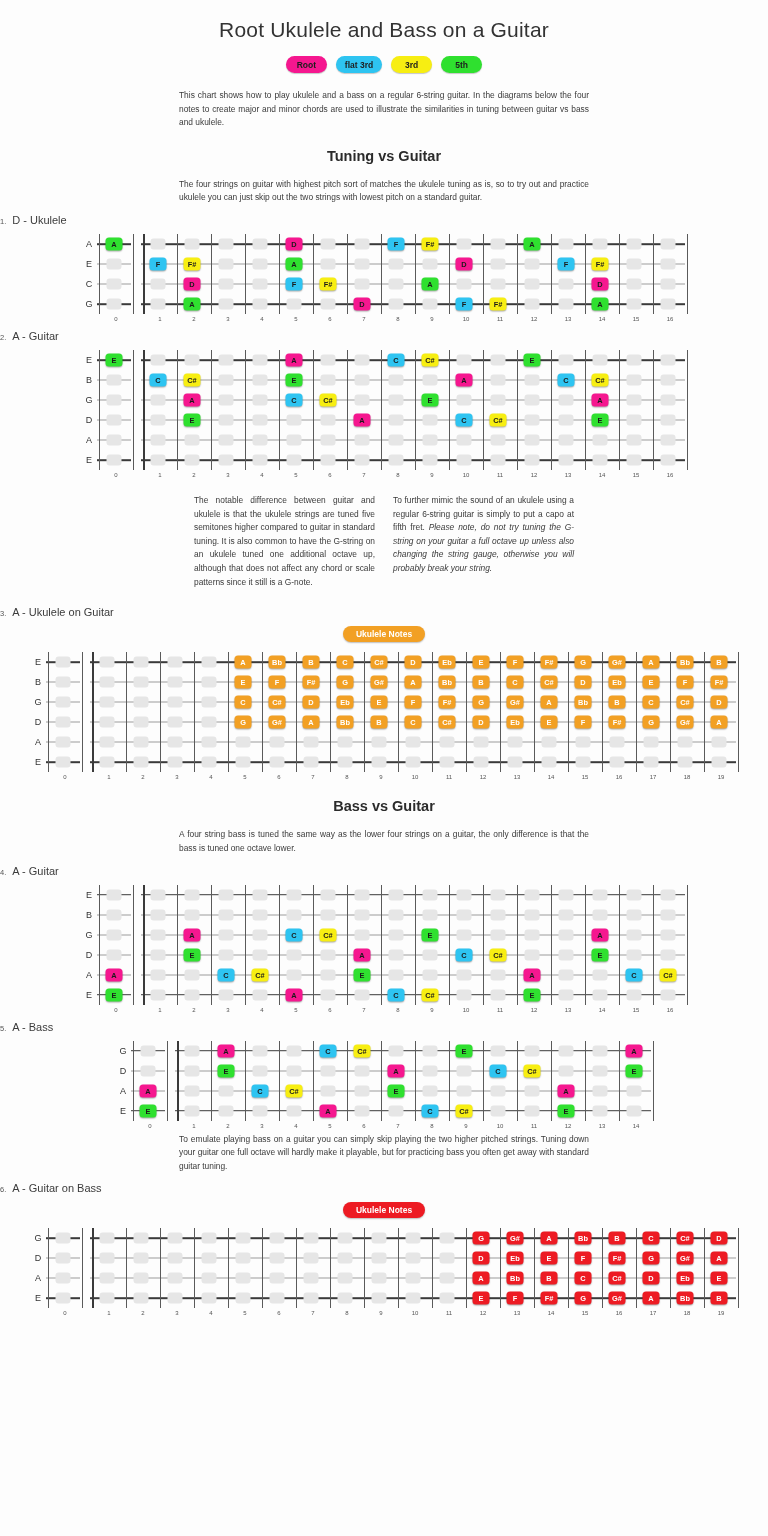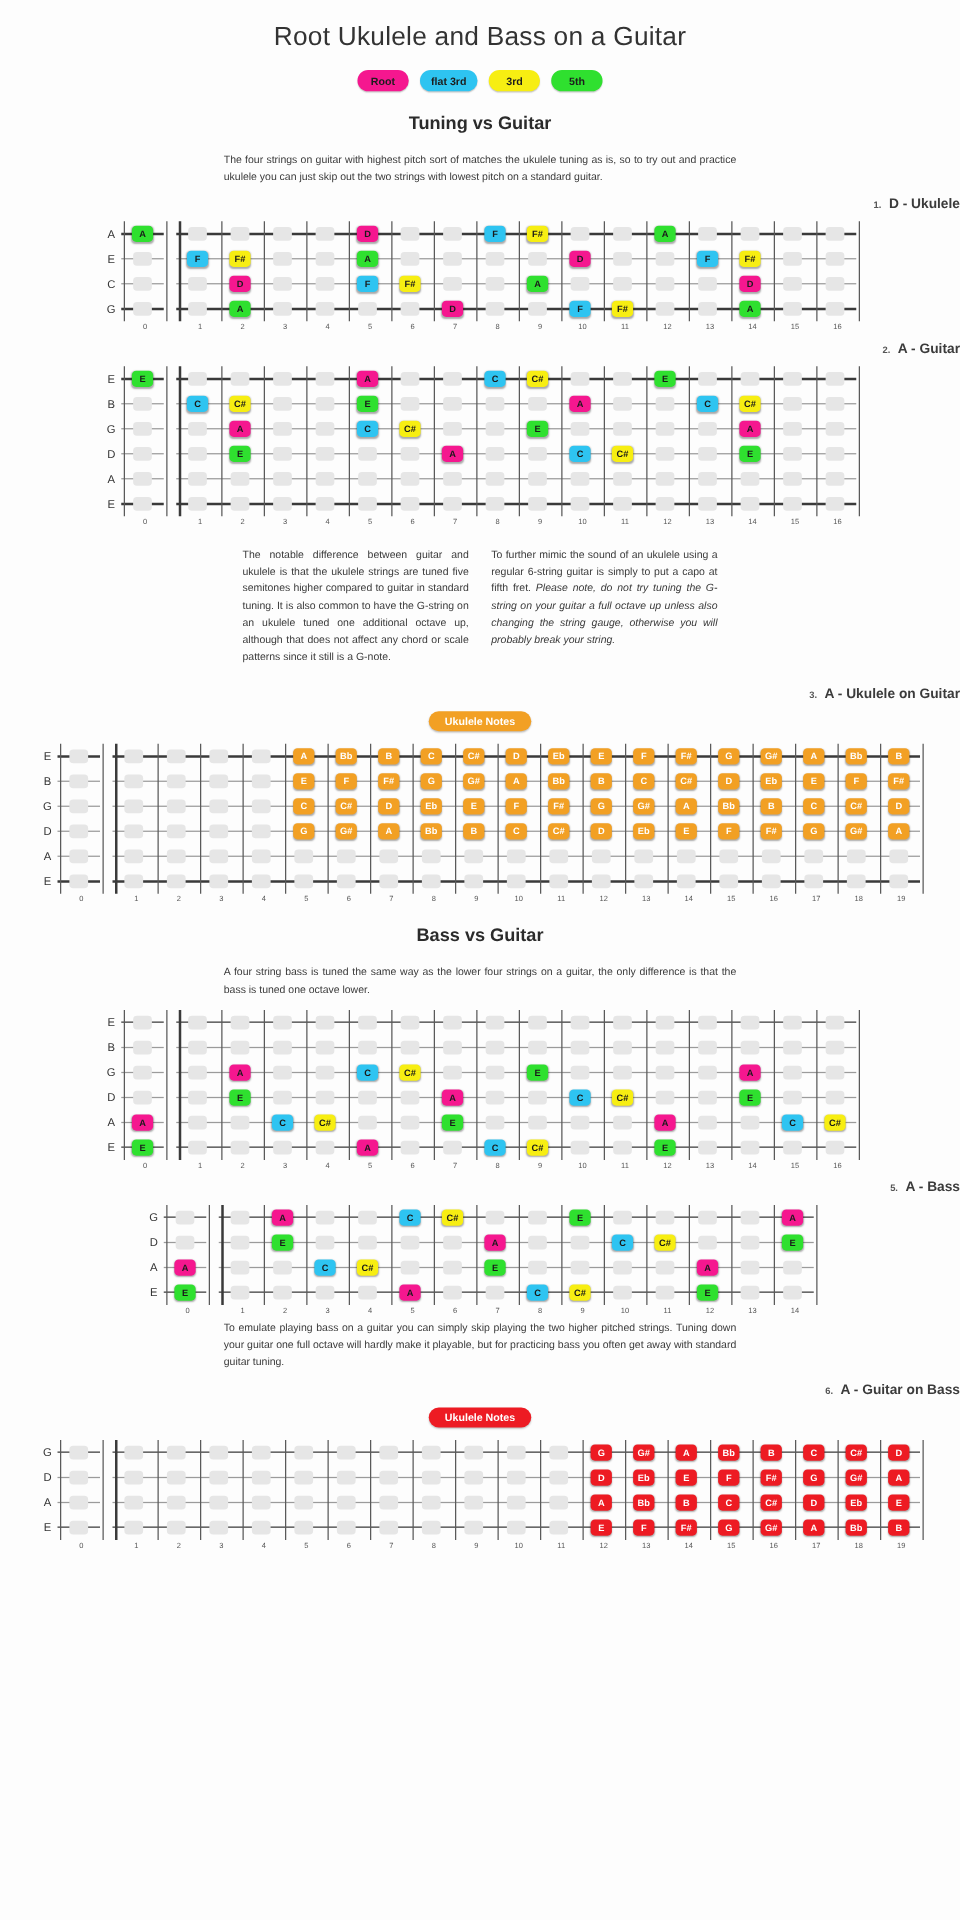"This chart shows how to" div.narrow { html: none -> <div> <p>This chart shows how to play ukulele and a bass on a regular 6-string guitar. In the diagrams below the four notes to create major and minor chords are used to illustrate the similarities in tuning between guitar vs bass and ukulele.</p> </div> }
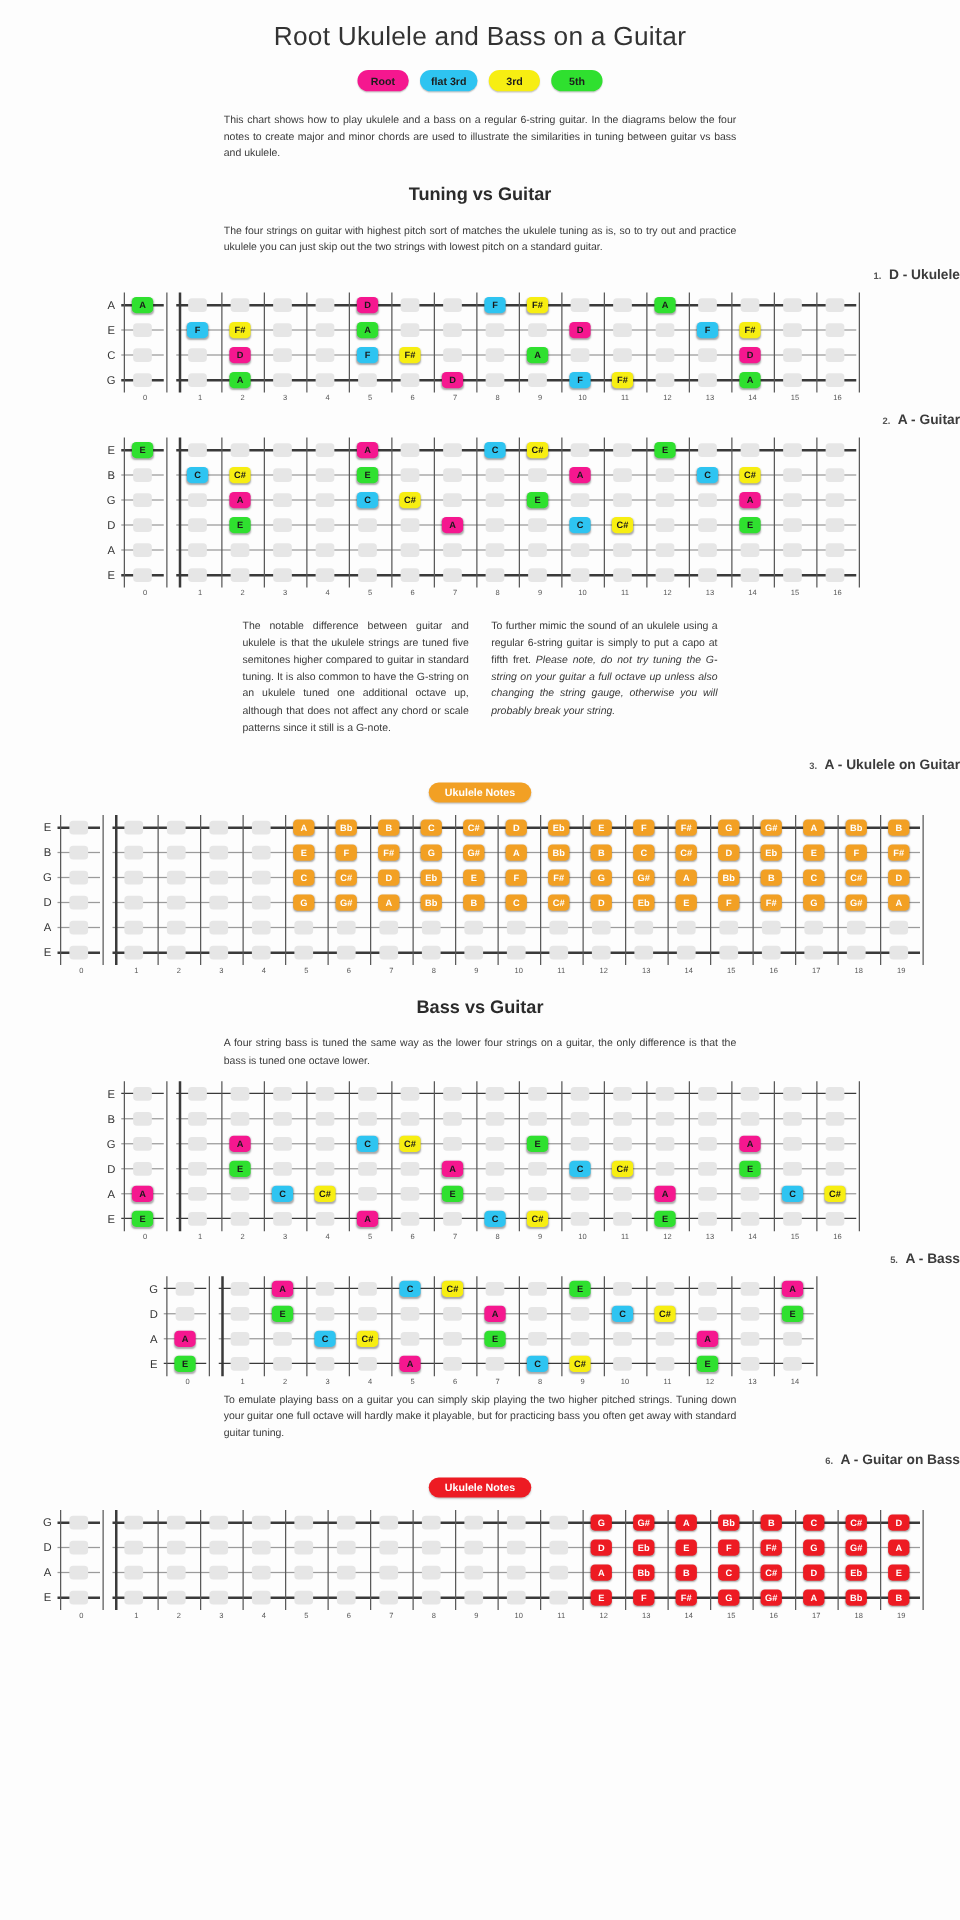"1. D - Ukulele" .diagram-title { font-weight: 700 -> 400; text-align: right -> left }
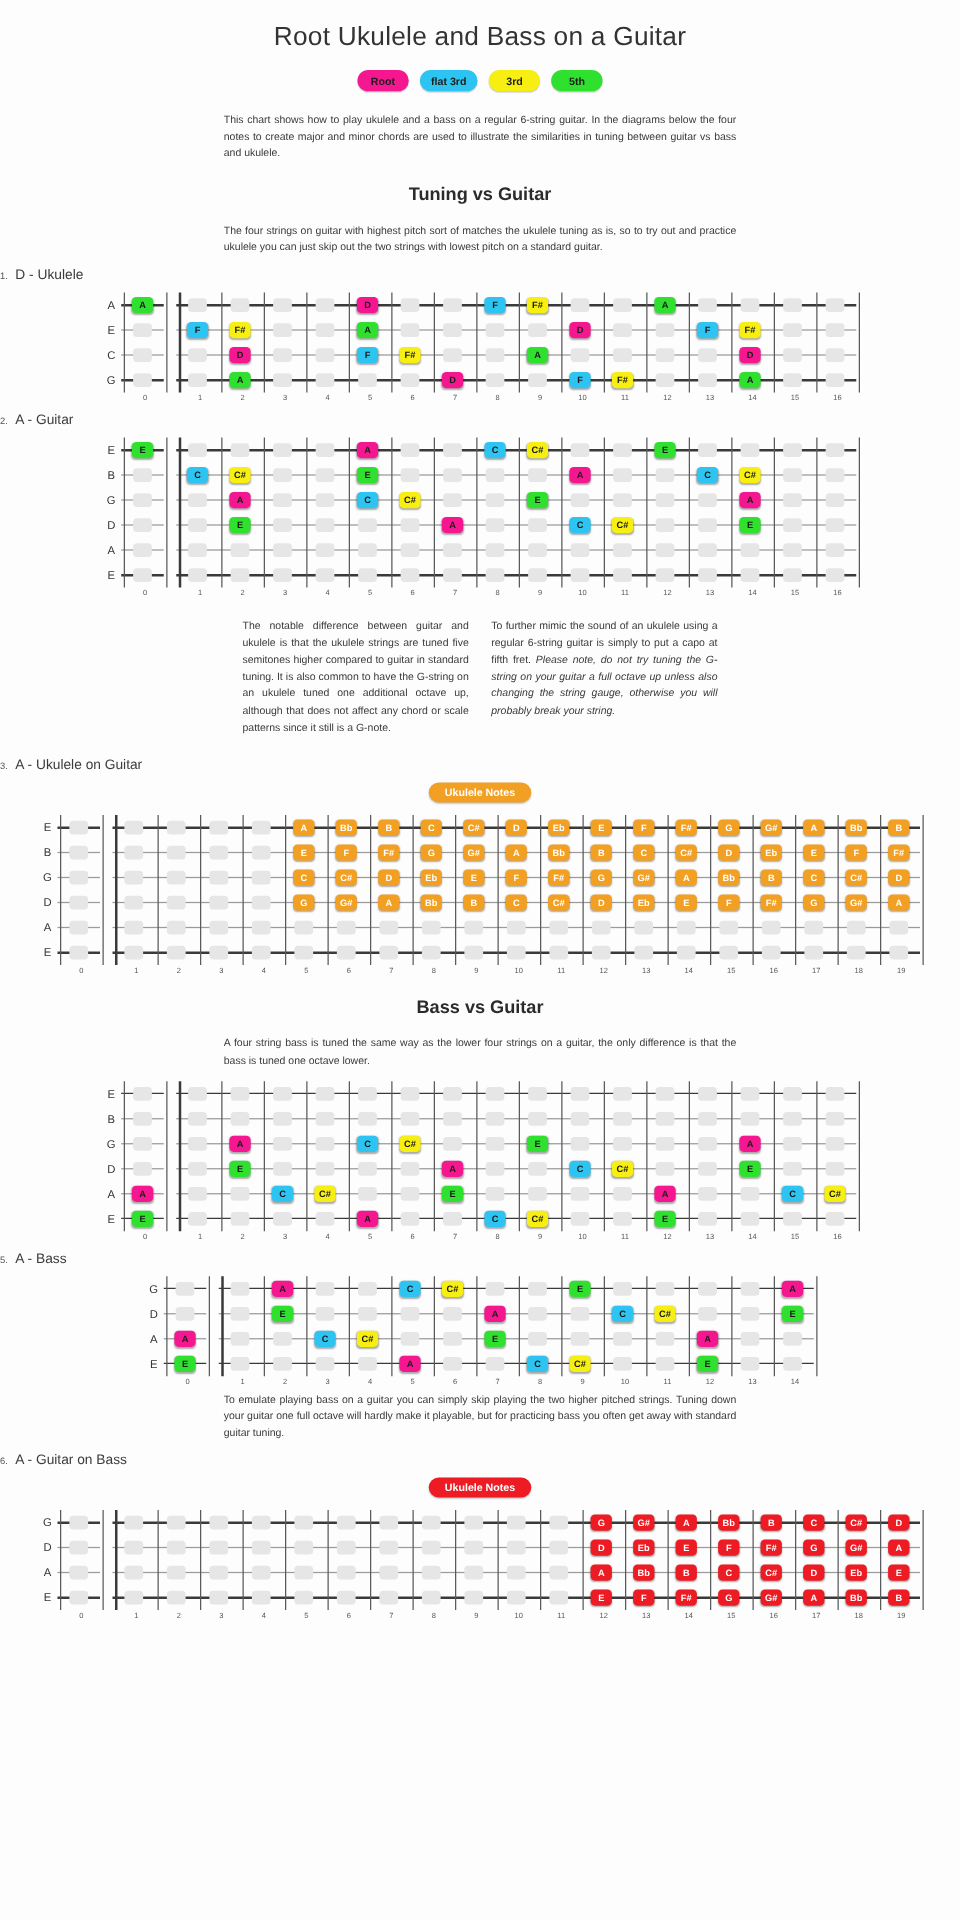"4. A - Guitar" div.diagram-title { html: none -> <div><span>4.</span><span>A - Guitar</span></div> }
